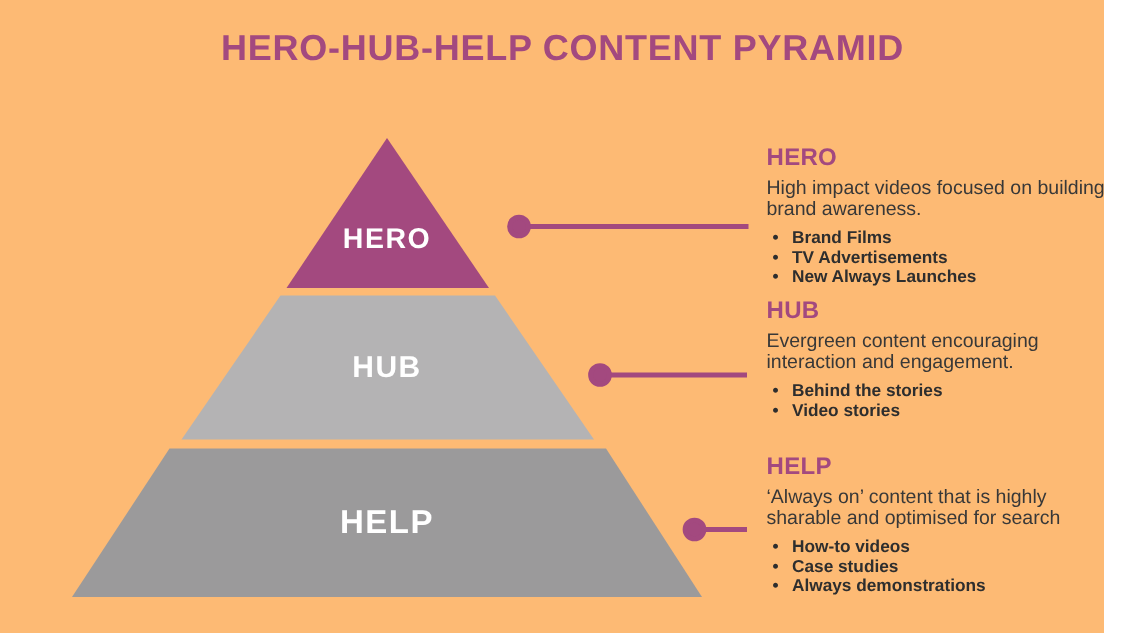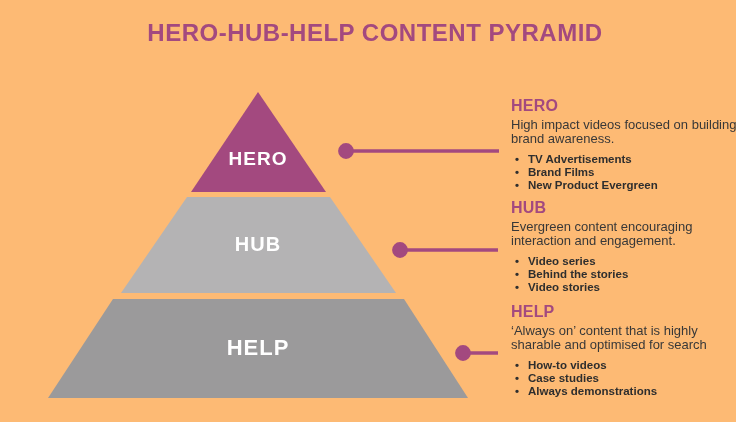"TV Advertisements" li { order: before "Brand Films" -> after "Brand Films" }
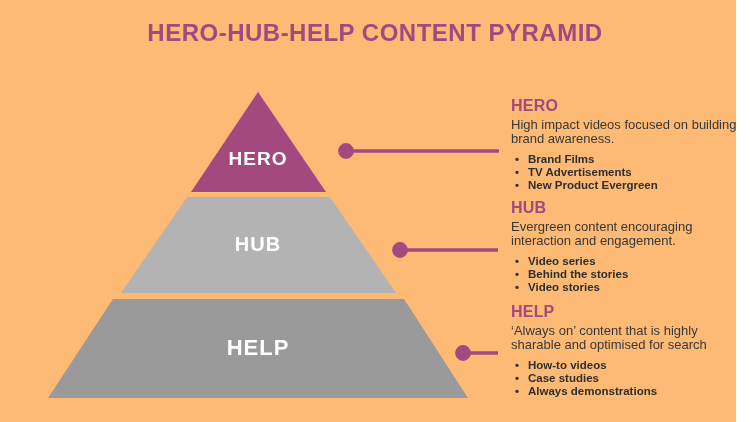"New Product Evergreen" li { text: Product Evergreen -> Always Launches }
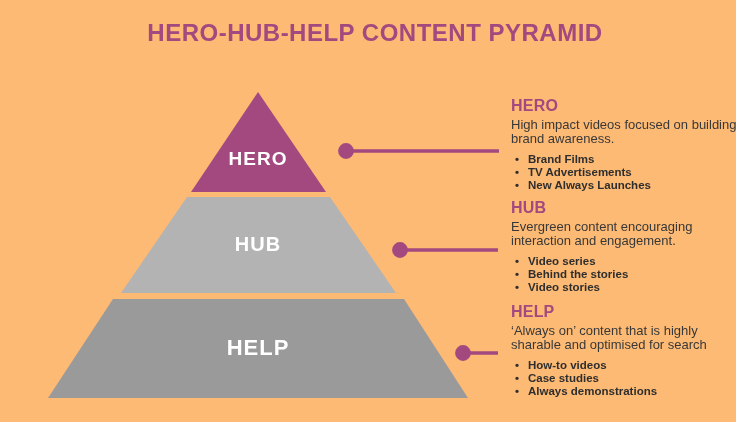"Video series" li { html: <li>Video series</li> -> none }
